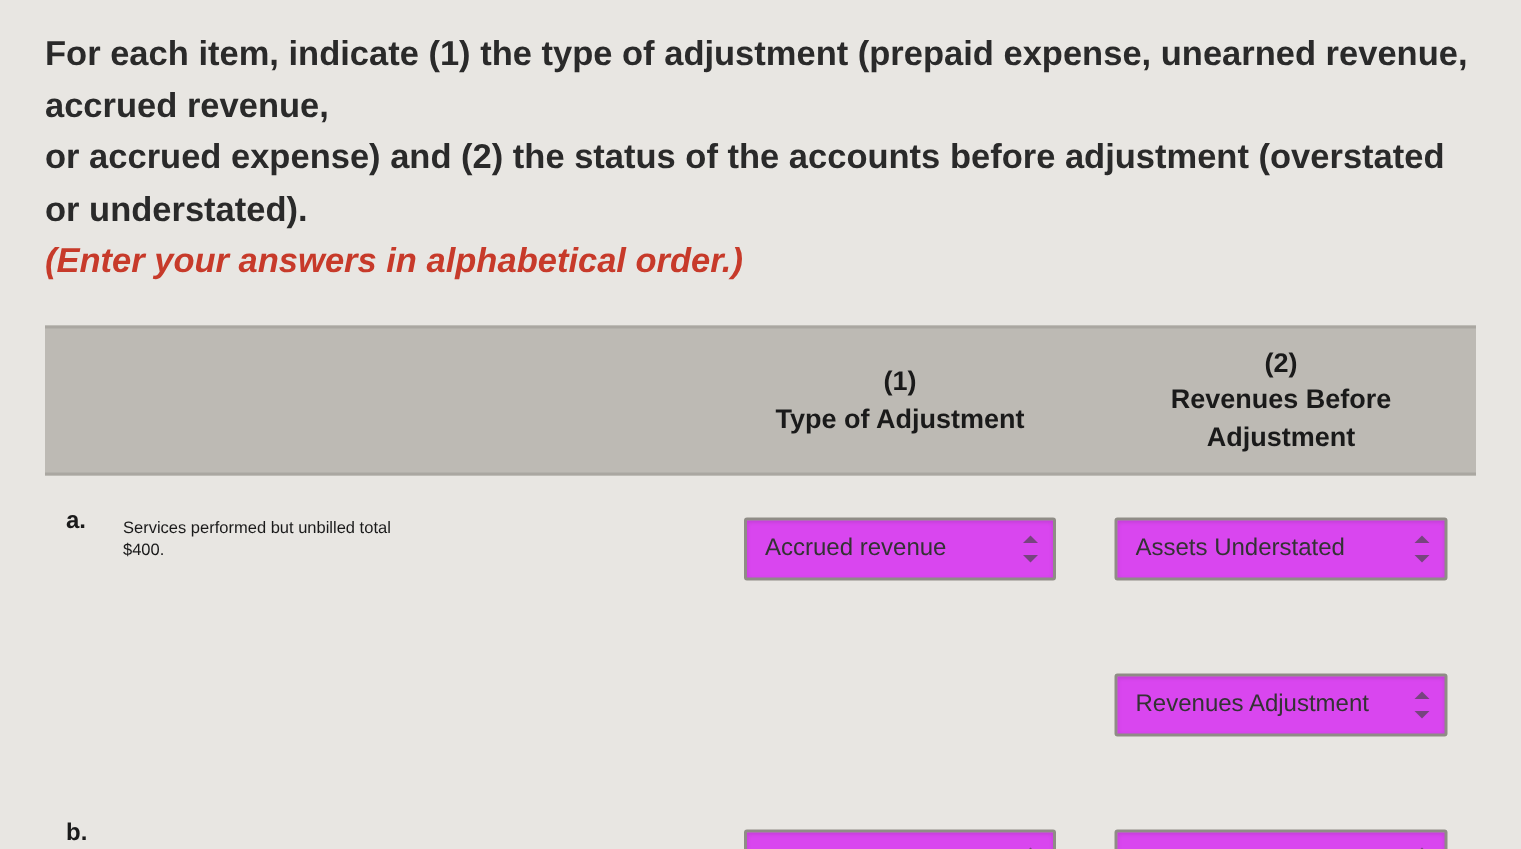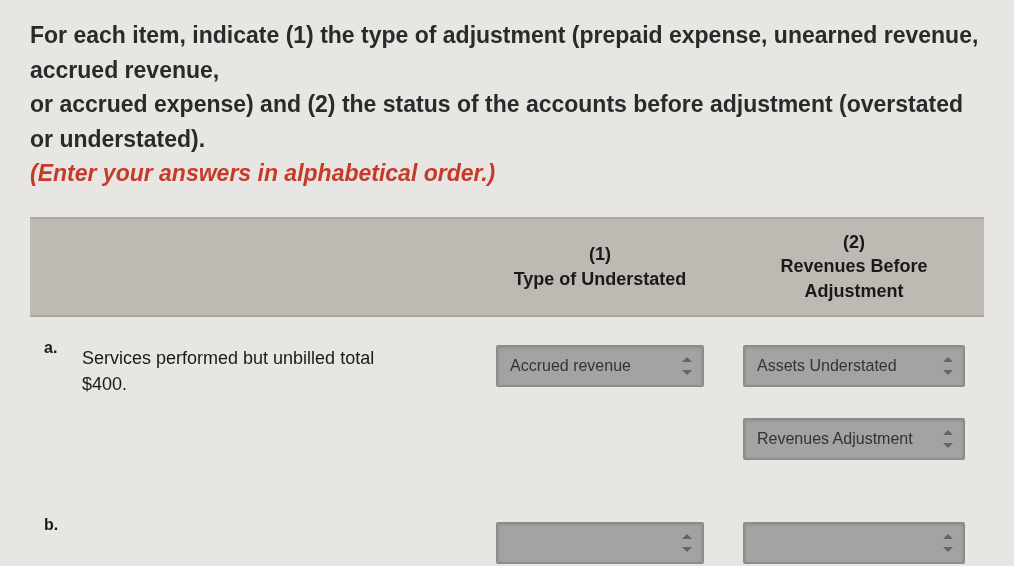"Type of Understated" div { text: Understated -> Adjustment }
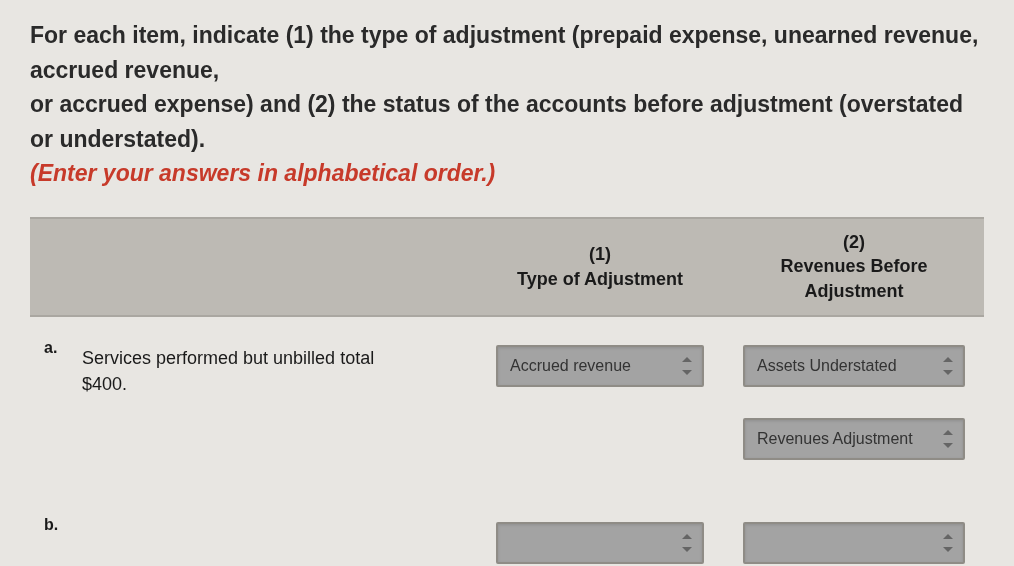"Services performed but unbilled total" .body-row .col-desc { font-size: 18px -> 11px }
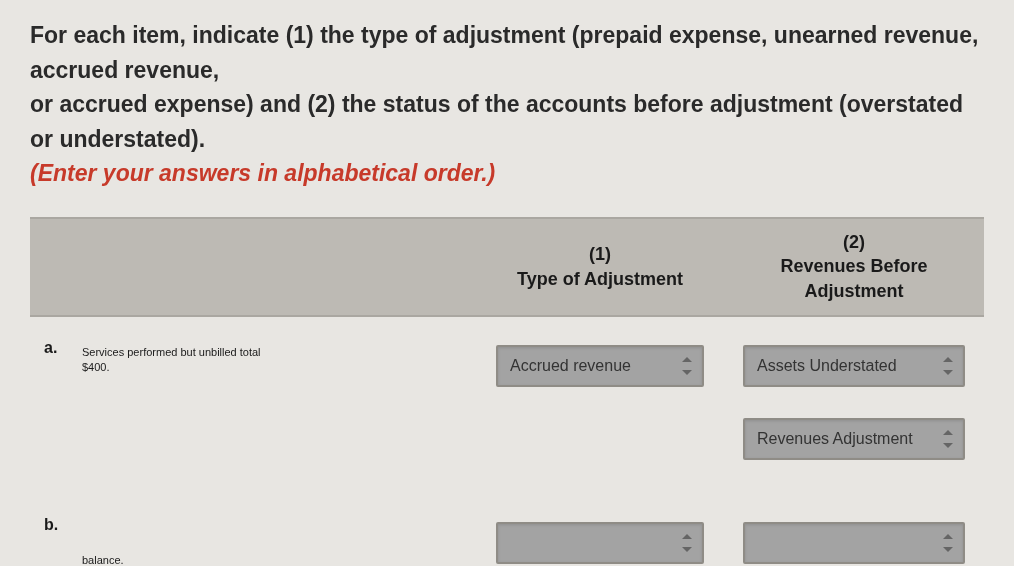"Accrued revenue" .select { background: #a3a3a3 -> #d946ef }
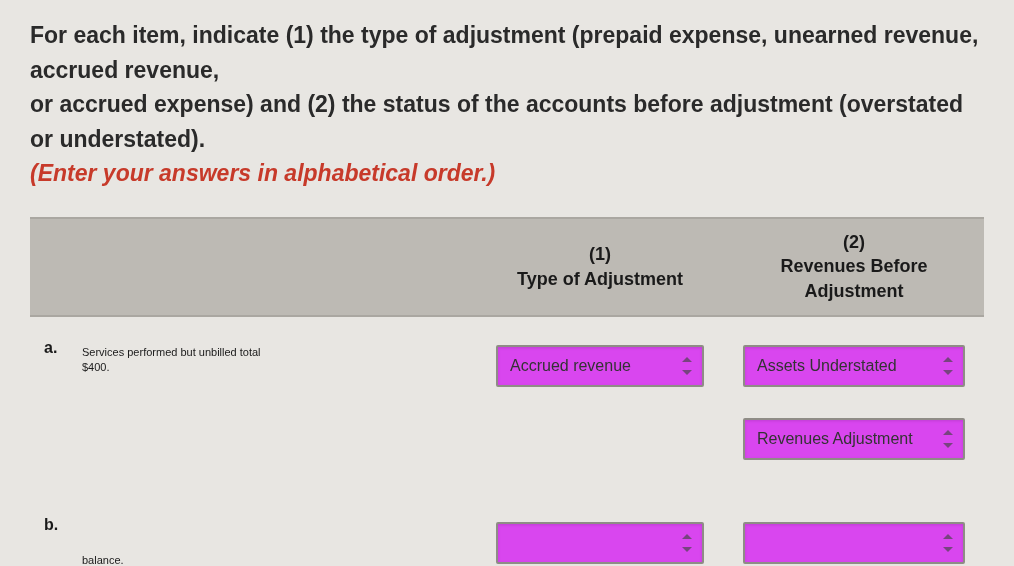"Assets Understated" .stack-tight { gap: 31px -> 62px }
